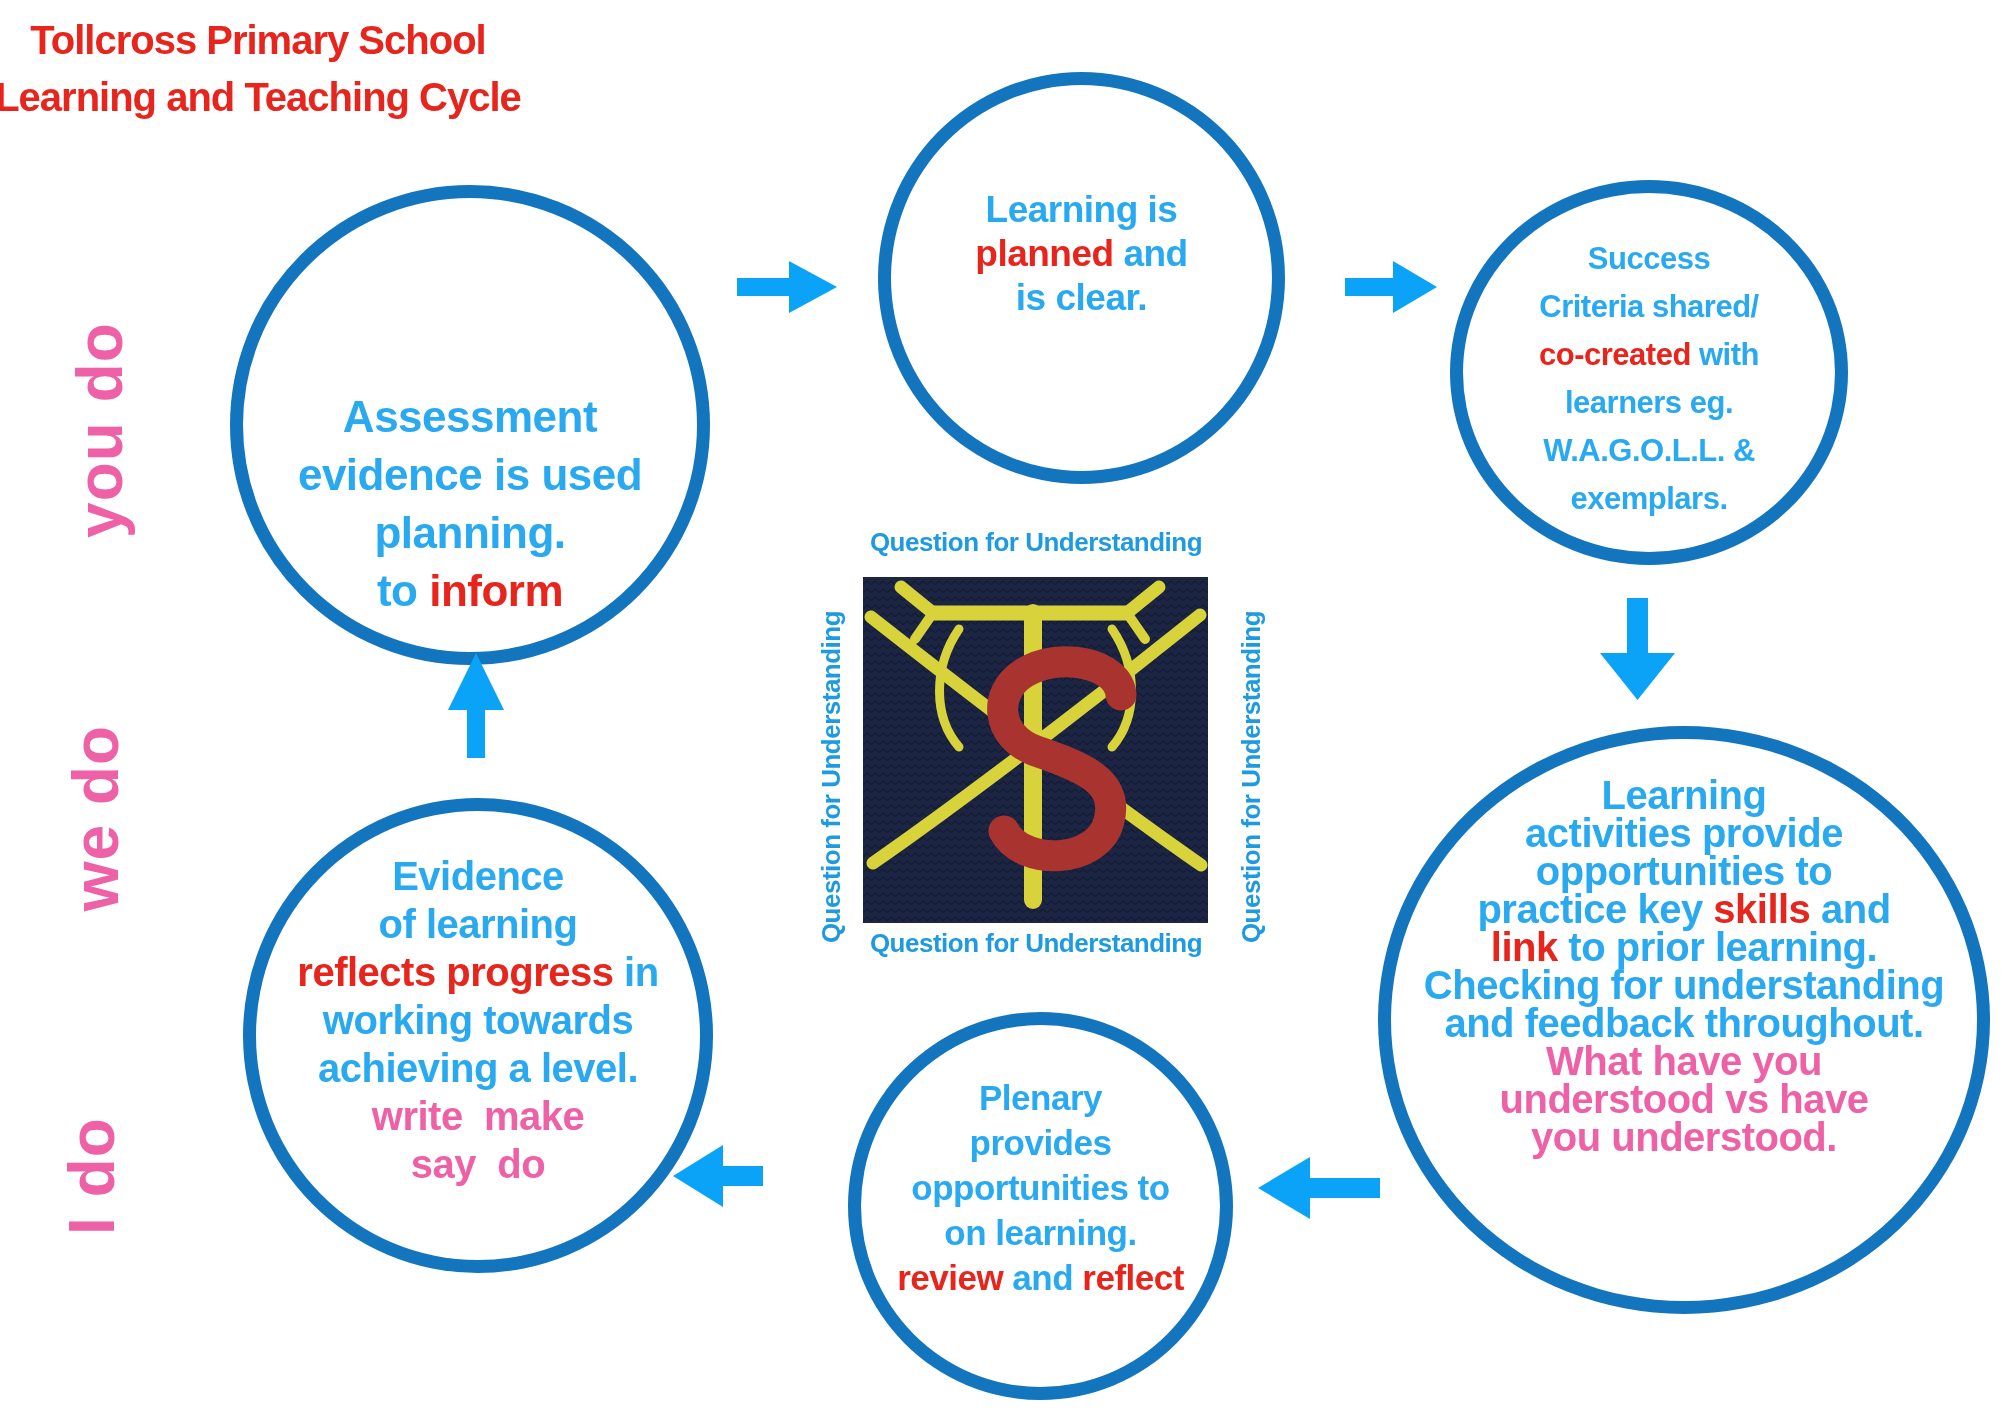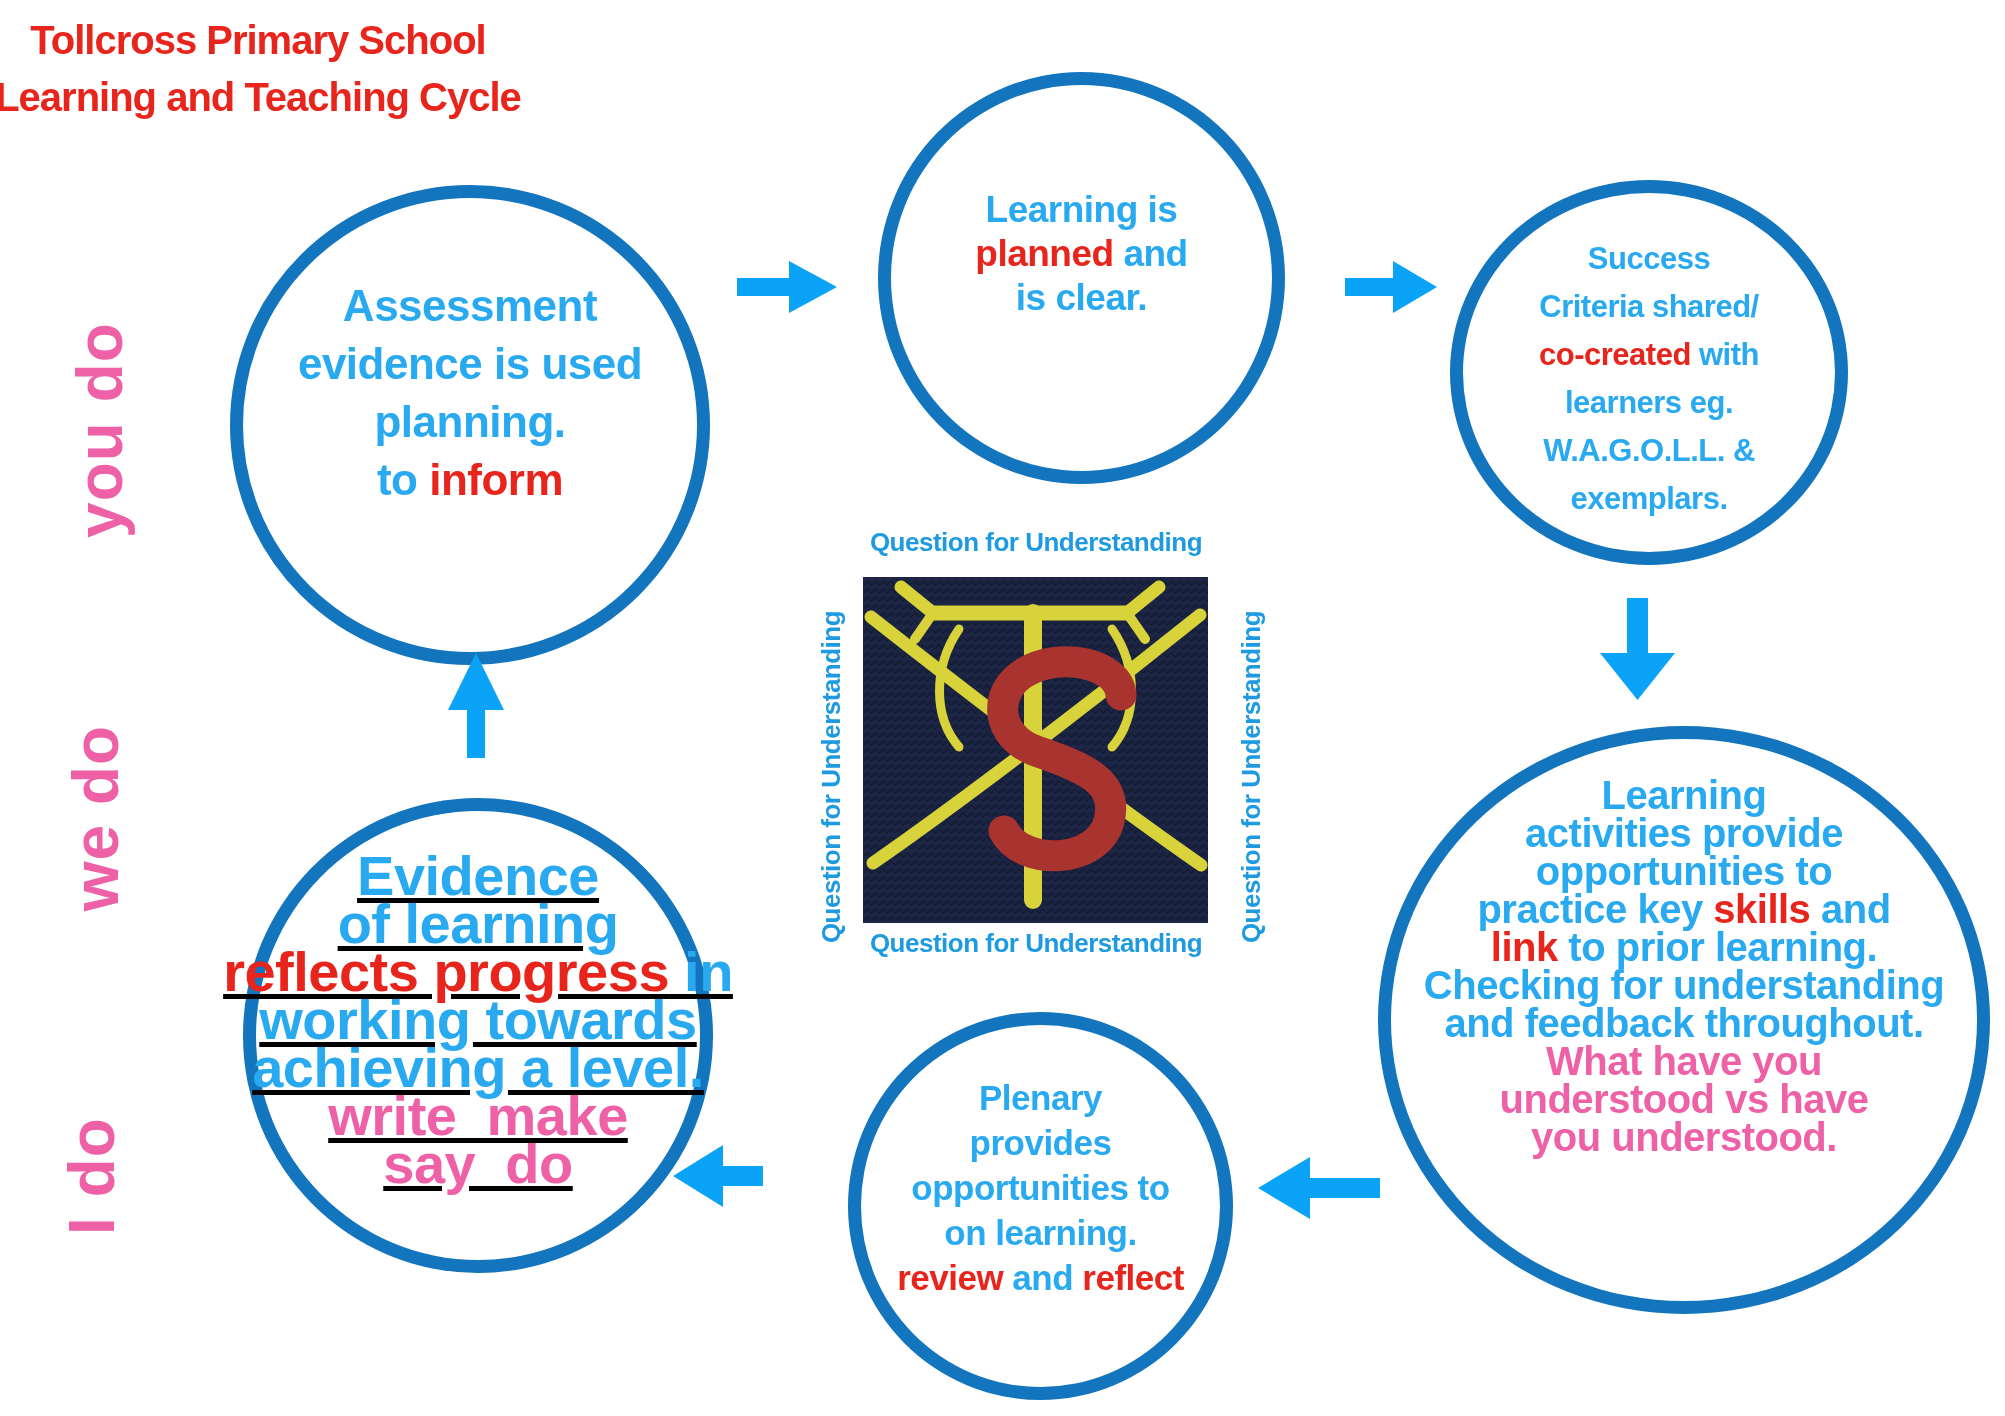"Assessment" #c-assessment { align-items: none -> flex-end }
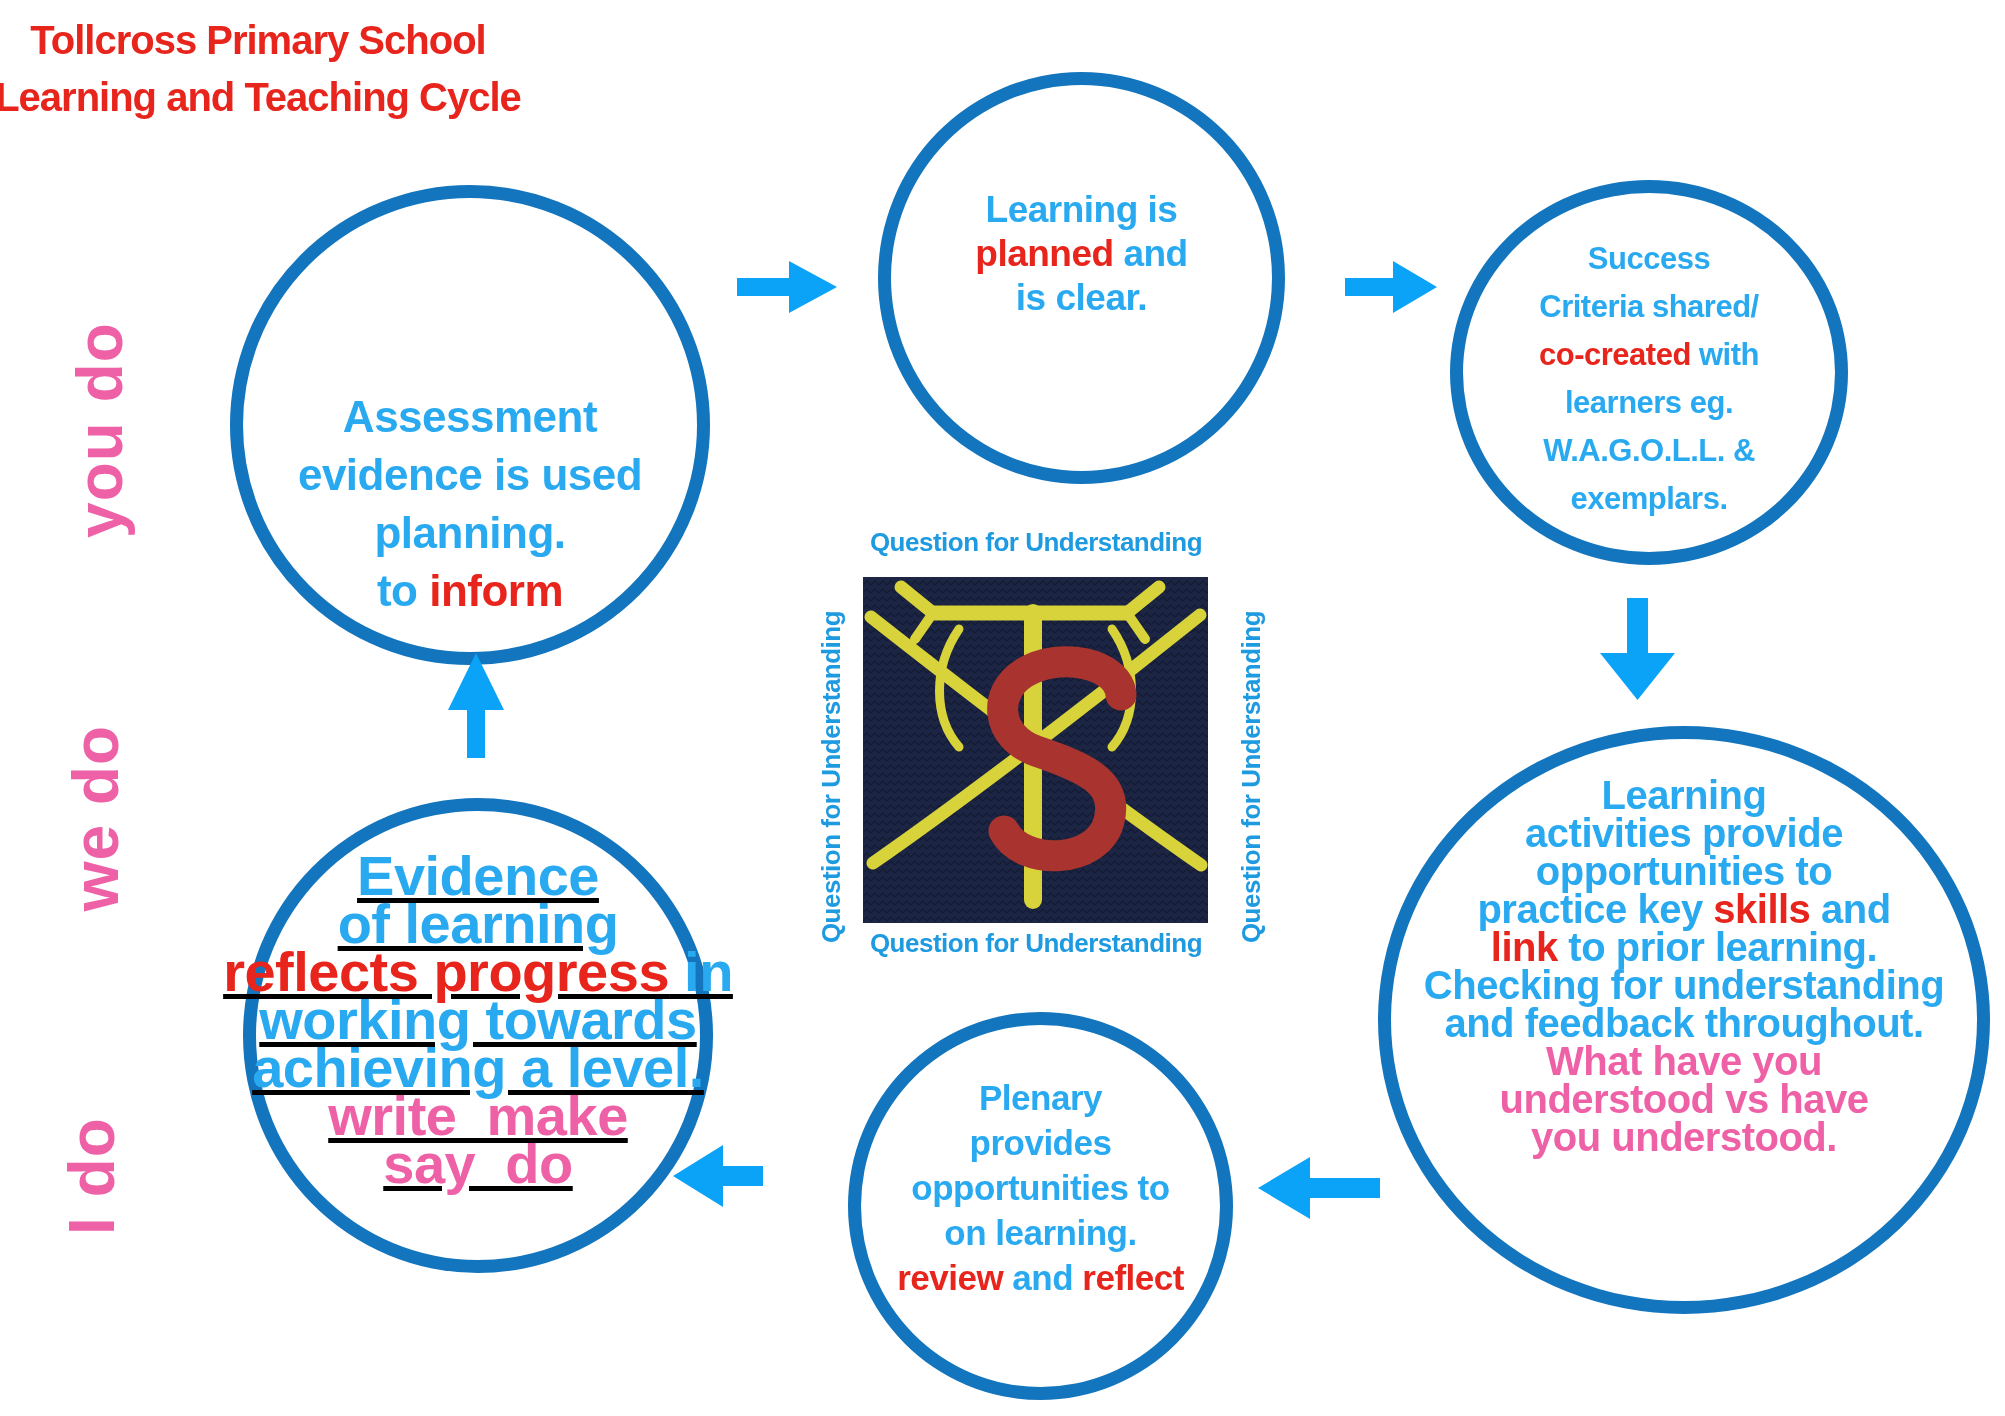"Evidence" #c-evidence .txt { font-size: 56px -> 40px; text-decoration: underline -> none }
